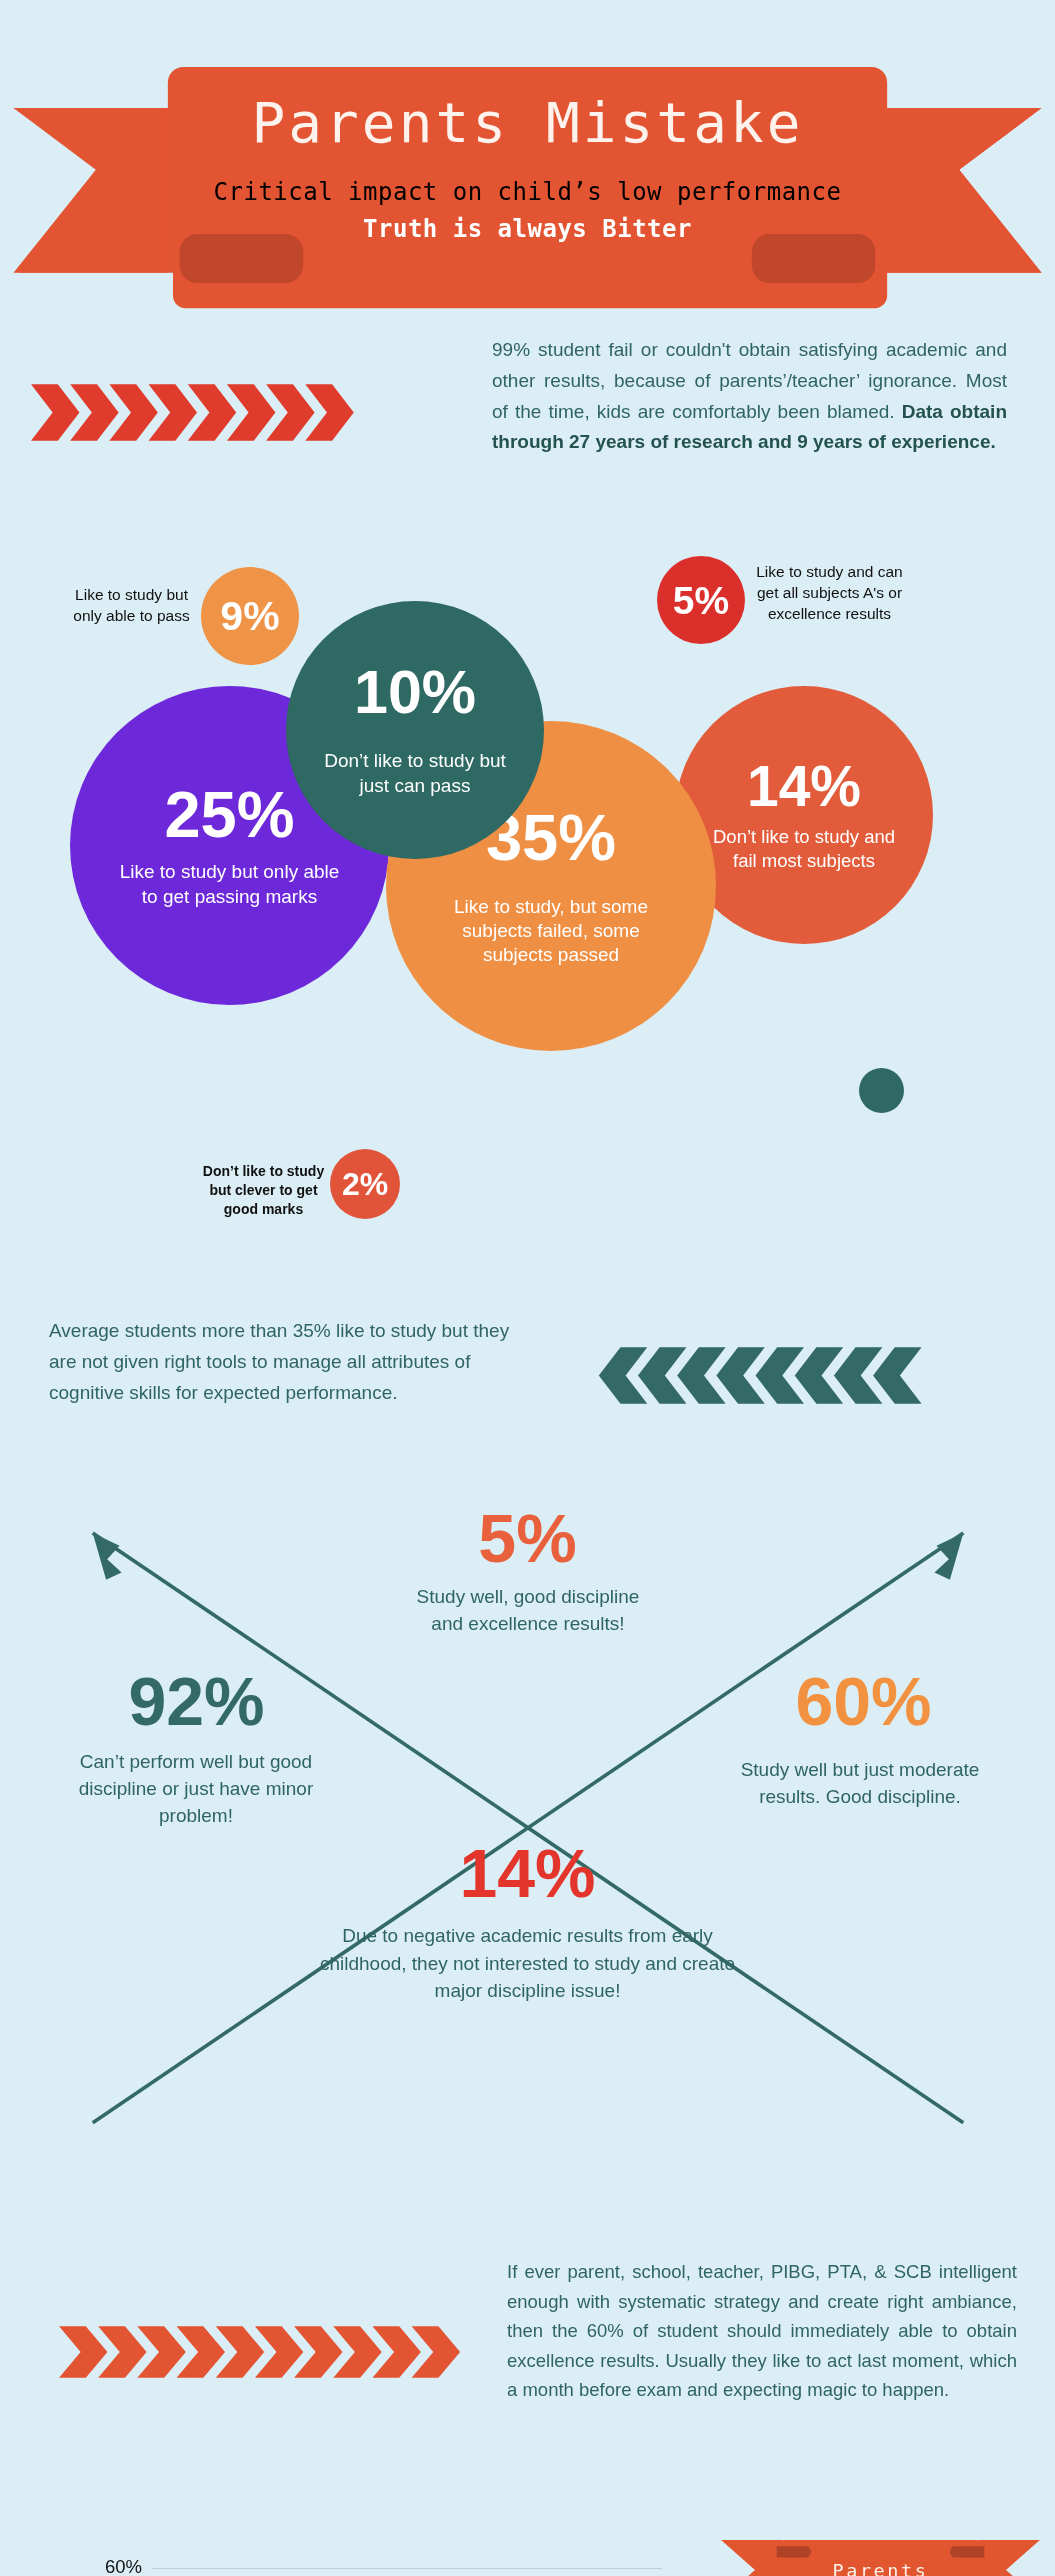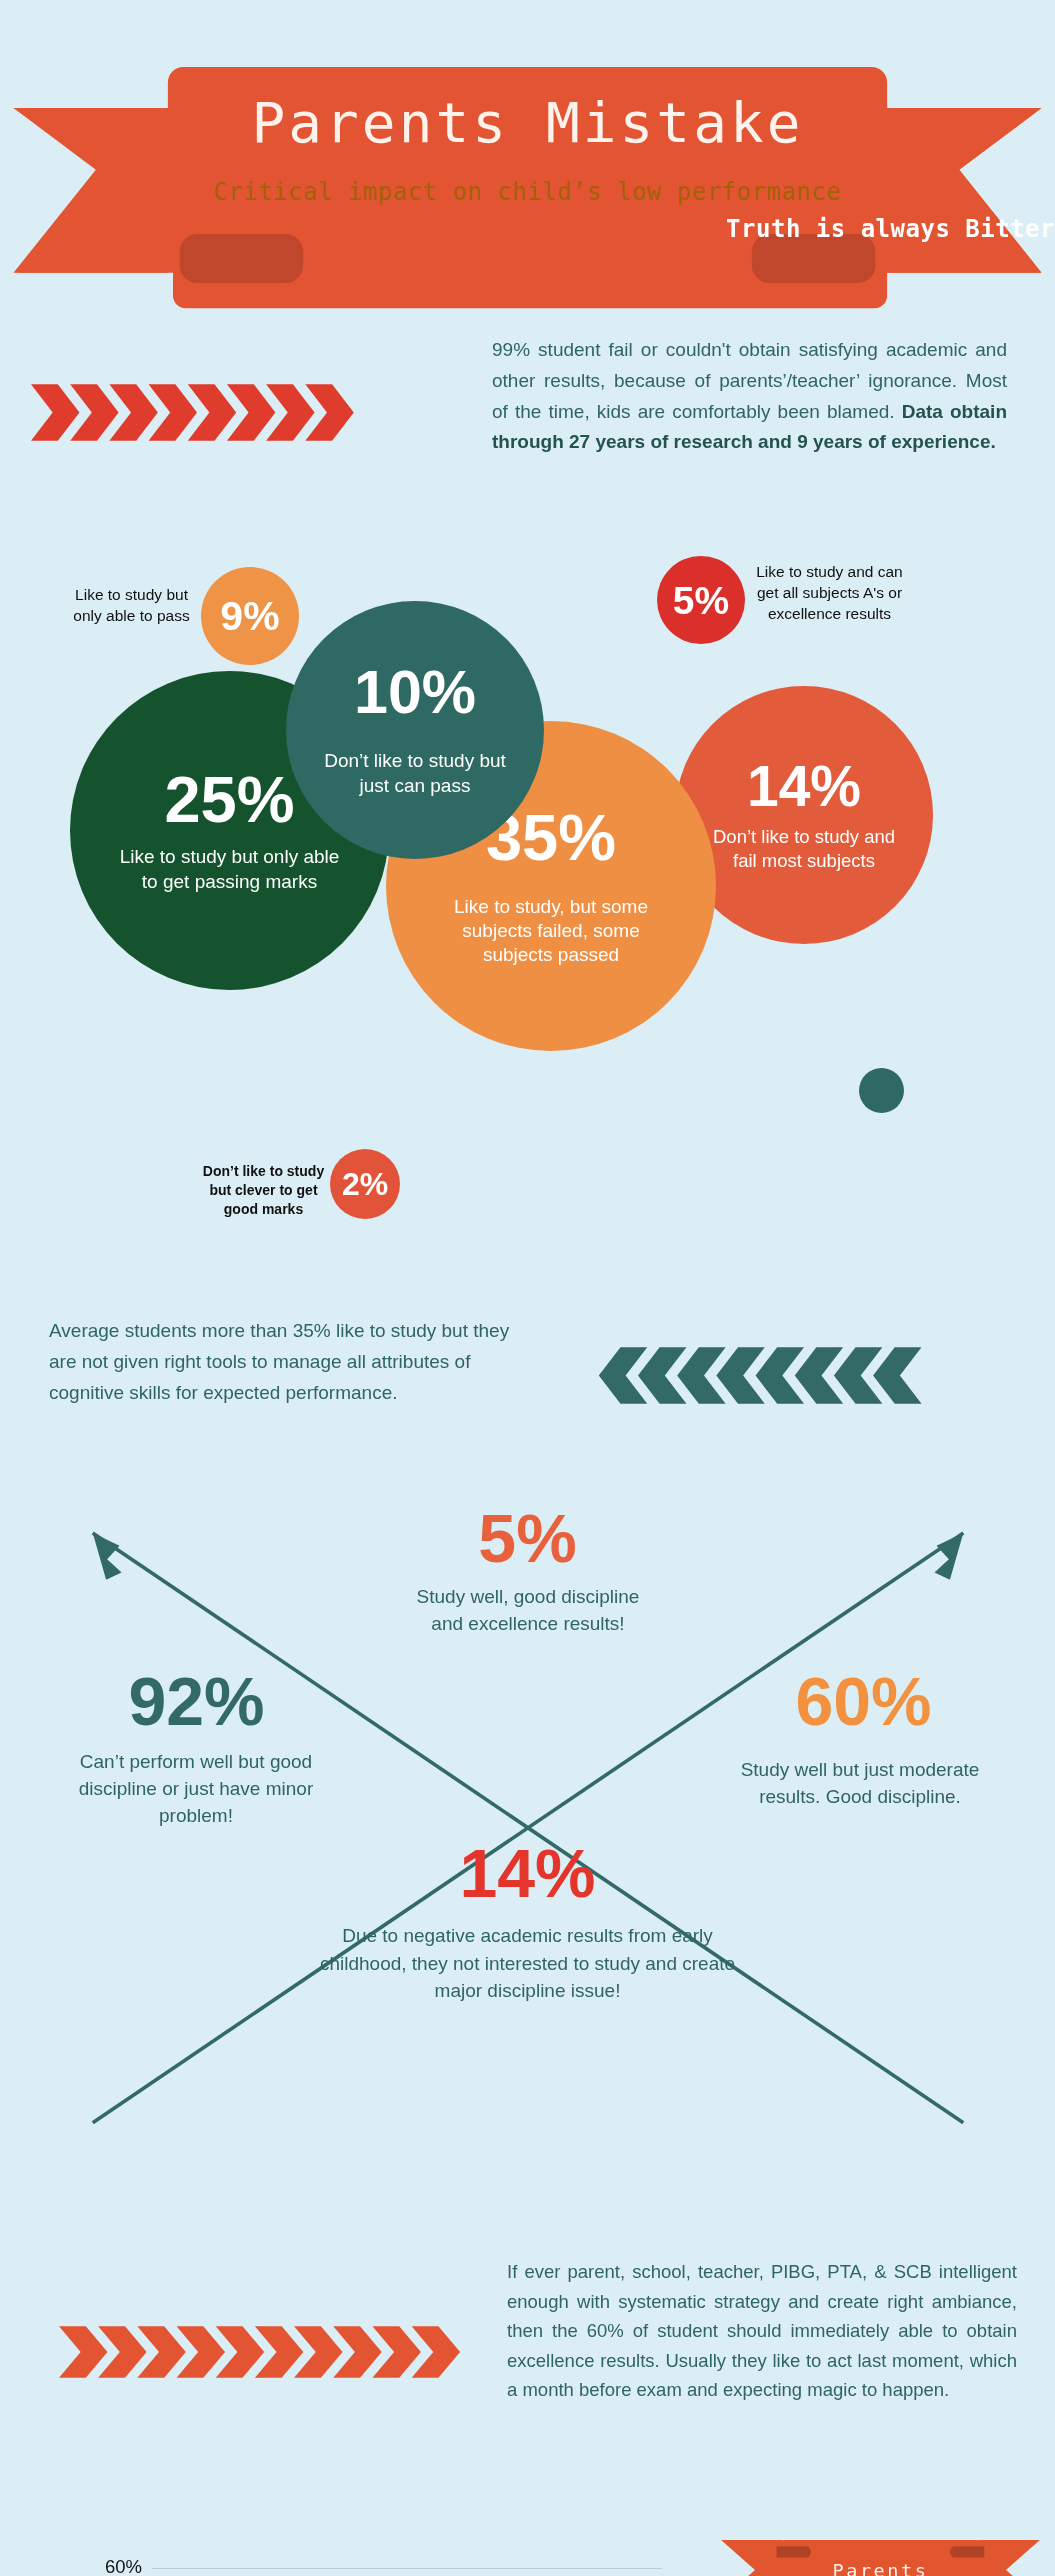"Critical impact on child’s low" .hdr-sub1 { color: #a16207 -> #000000 }
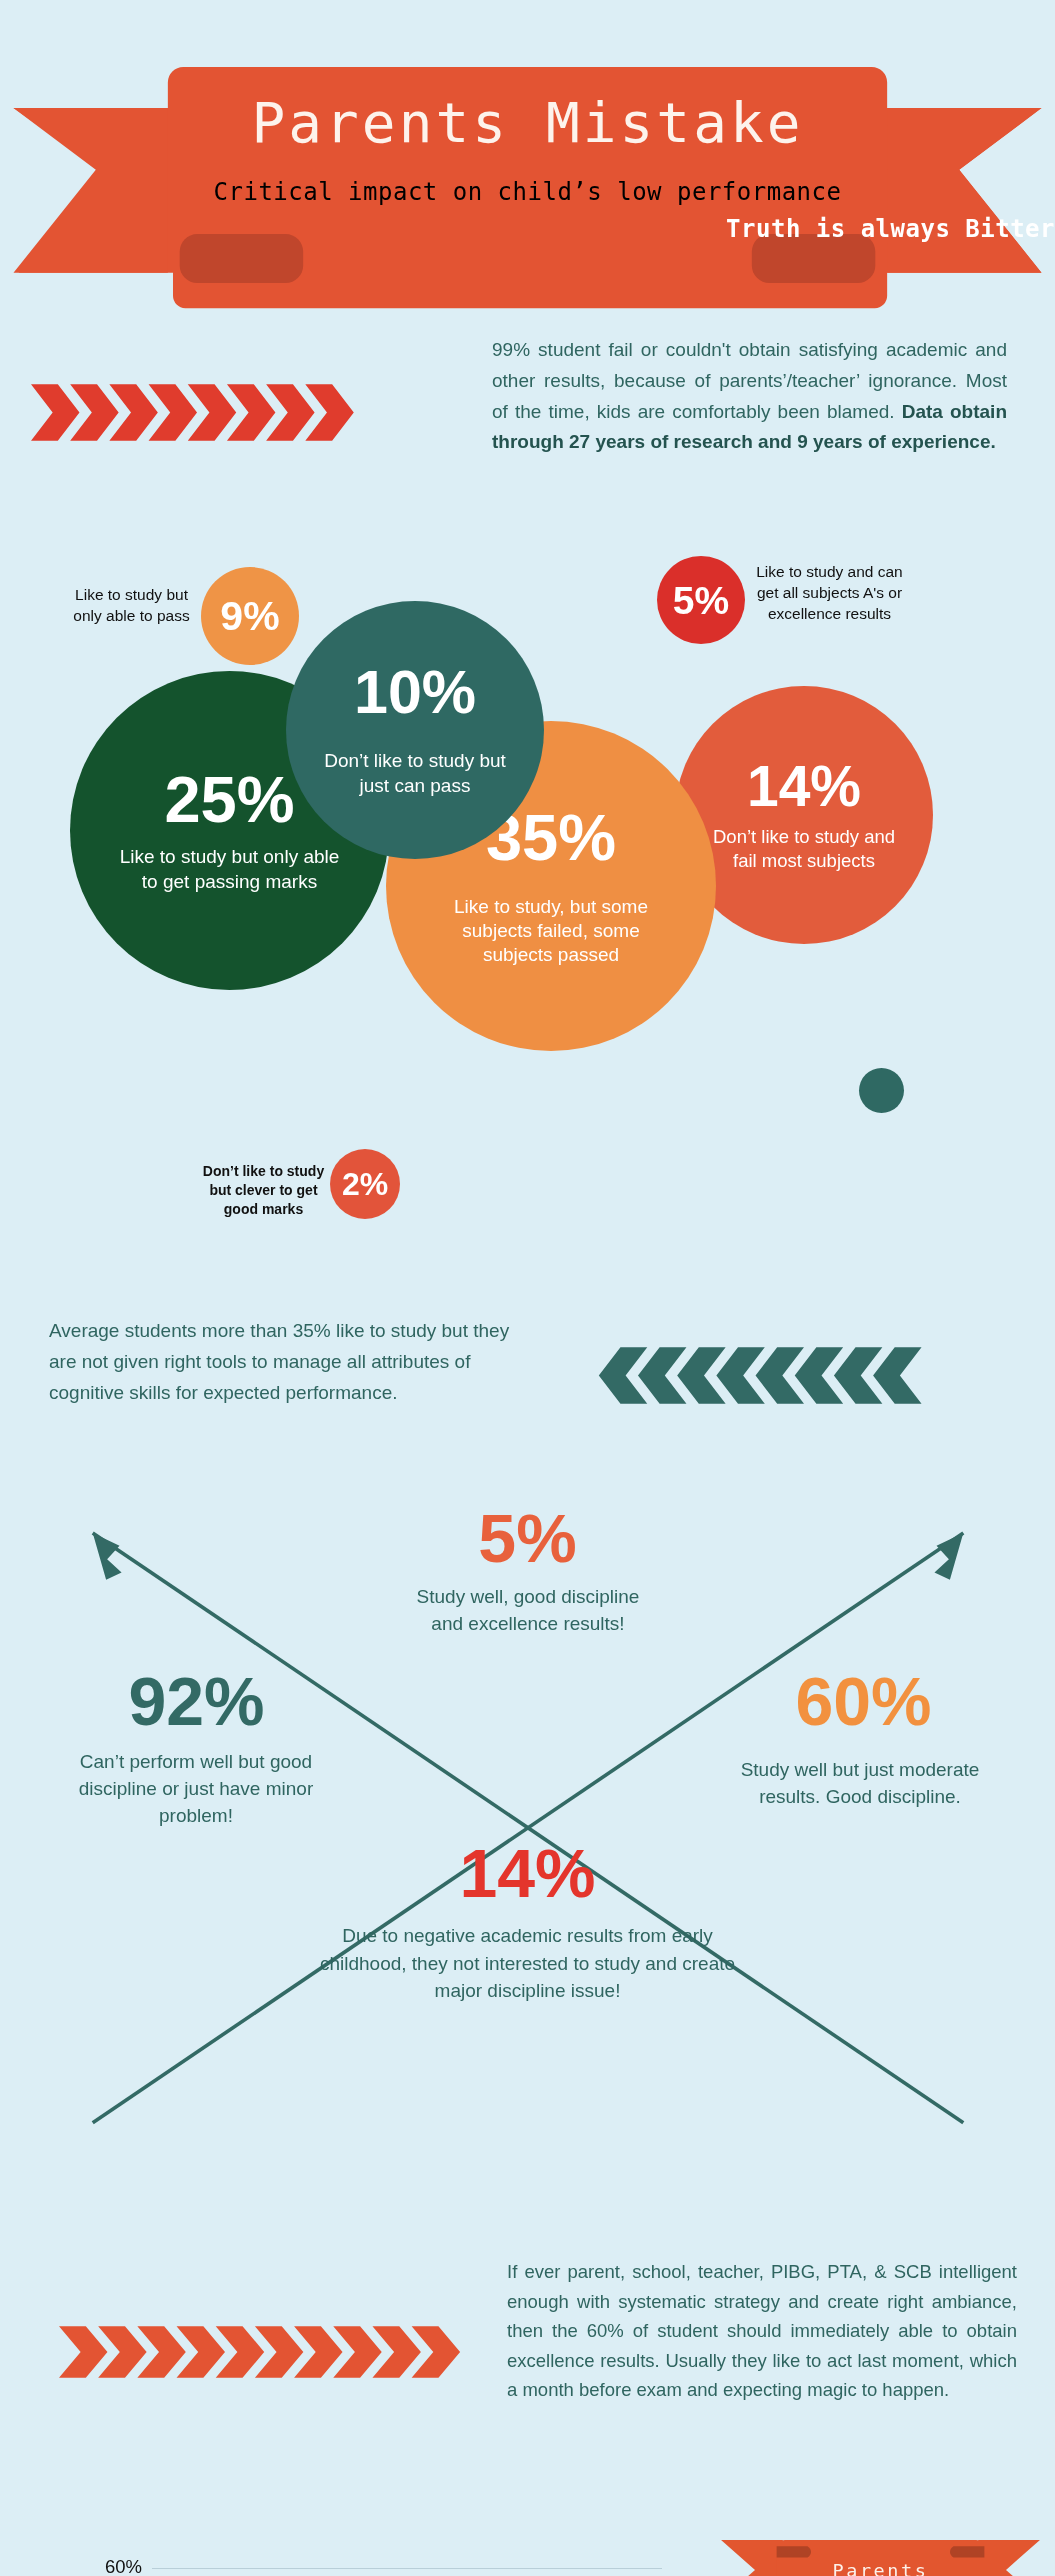"Truth is always Bitter" .hdr-sub2 { text-align: right -> center }
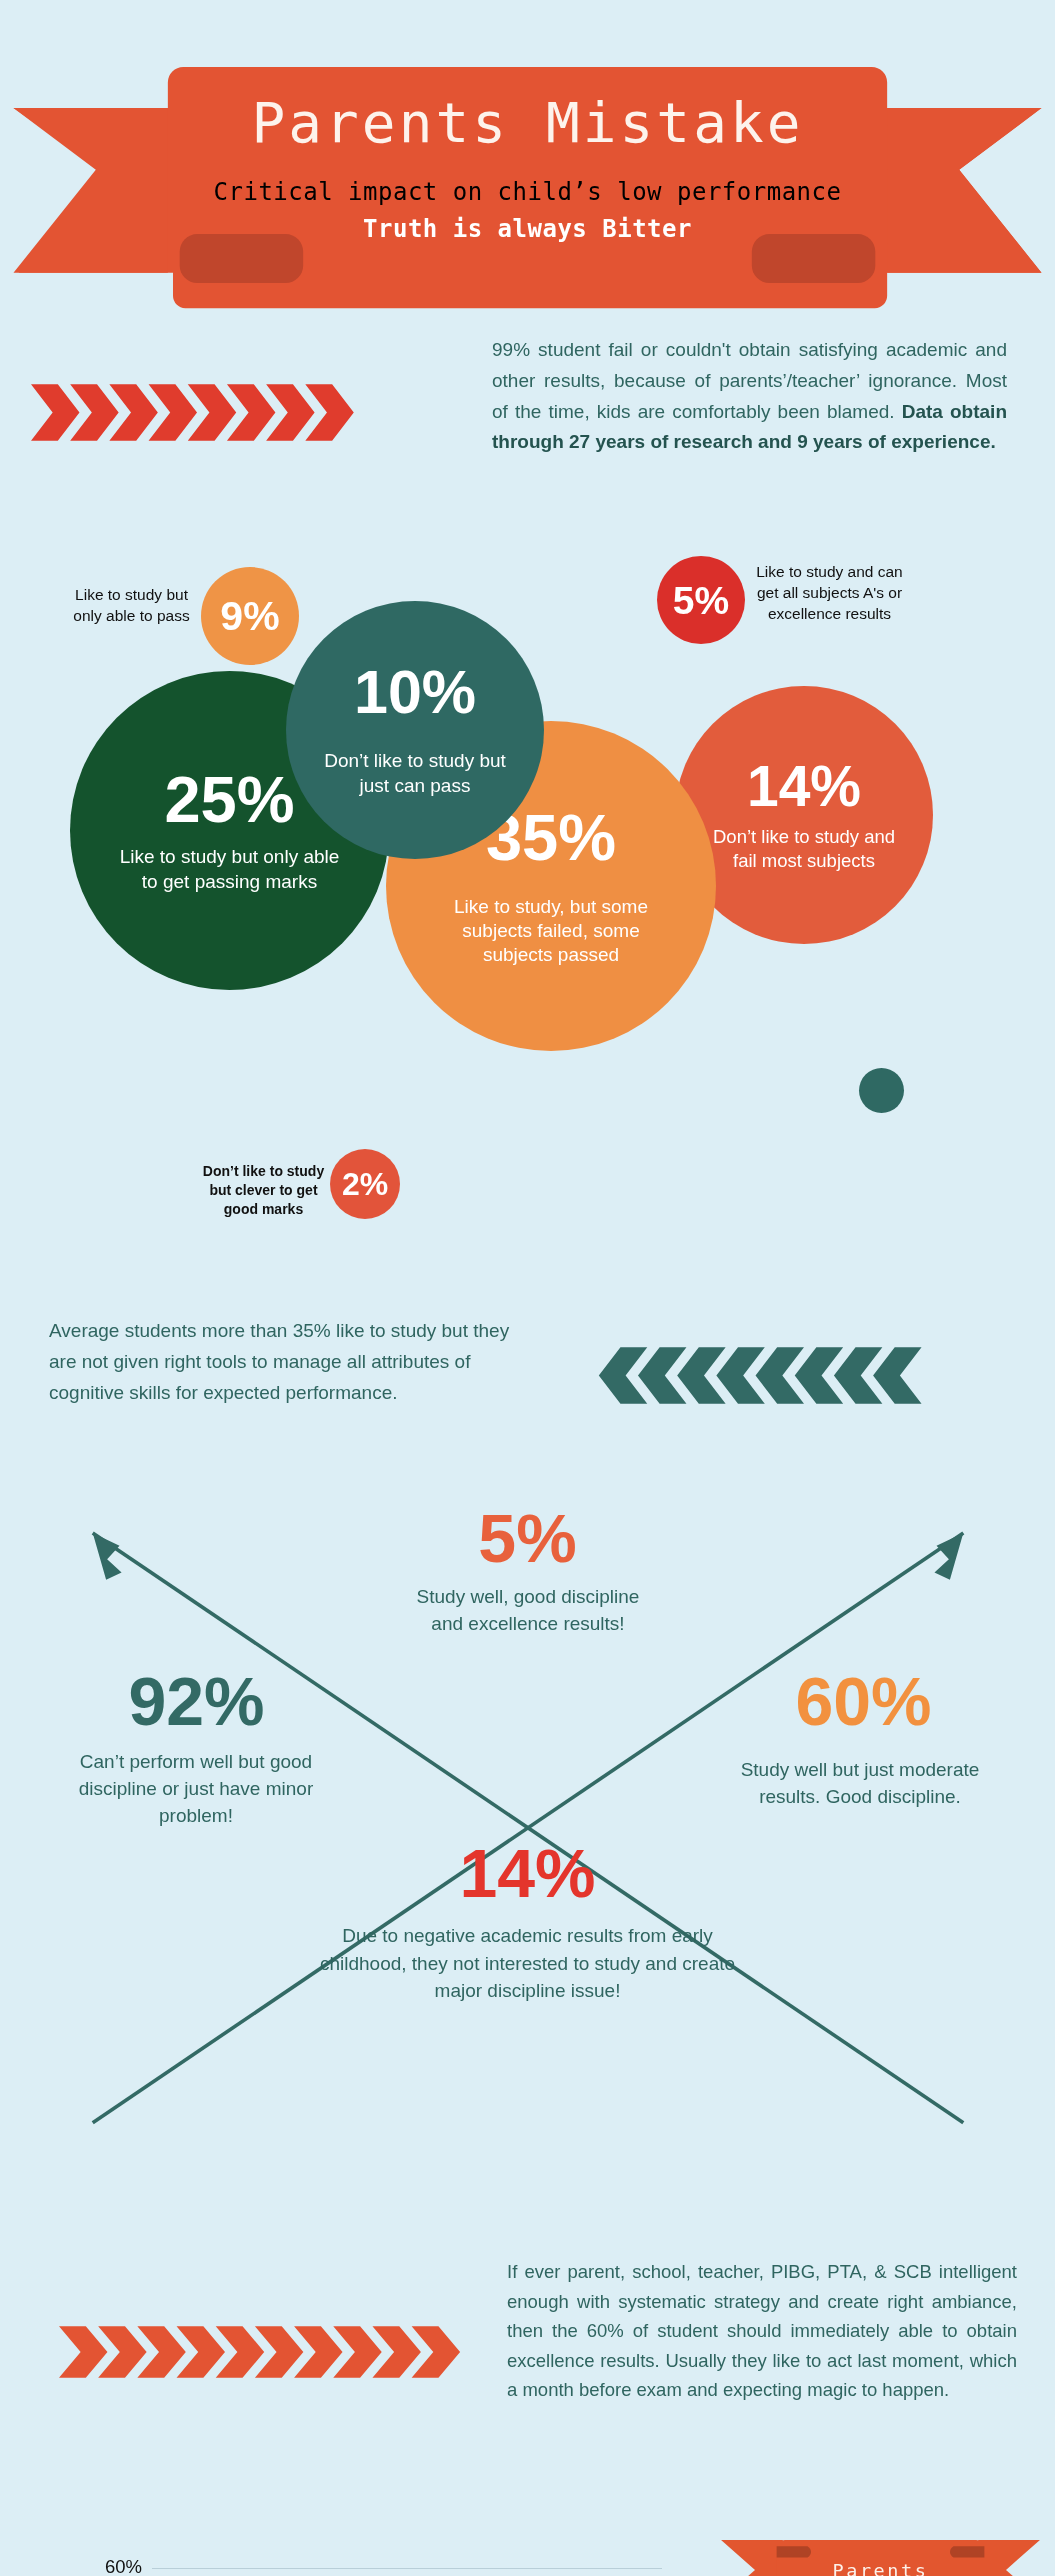"25%" .b-25 { background: #14532d -> #6d28d9; top: 140px -> 155px }
